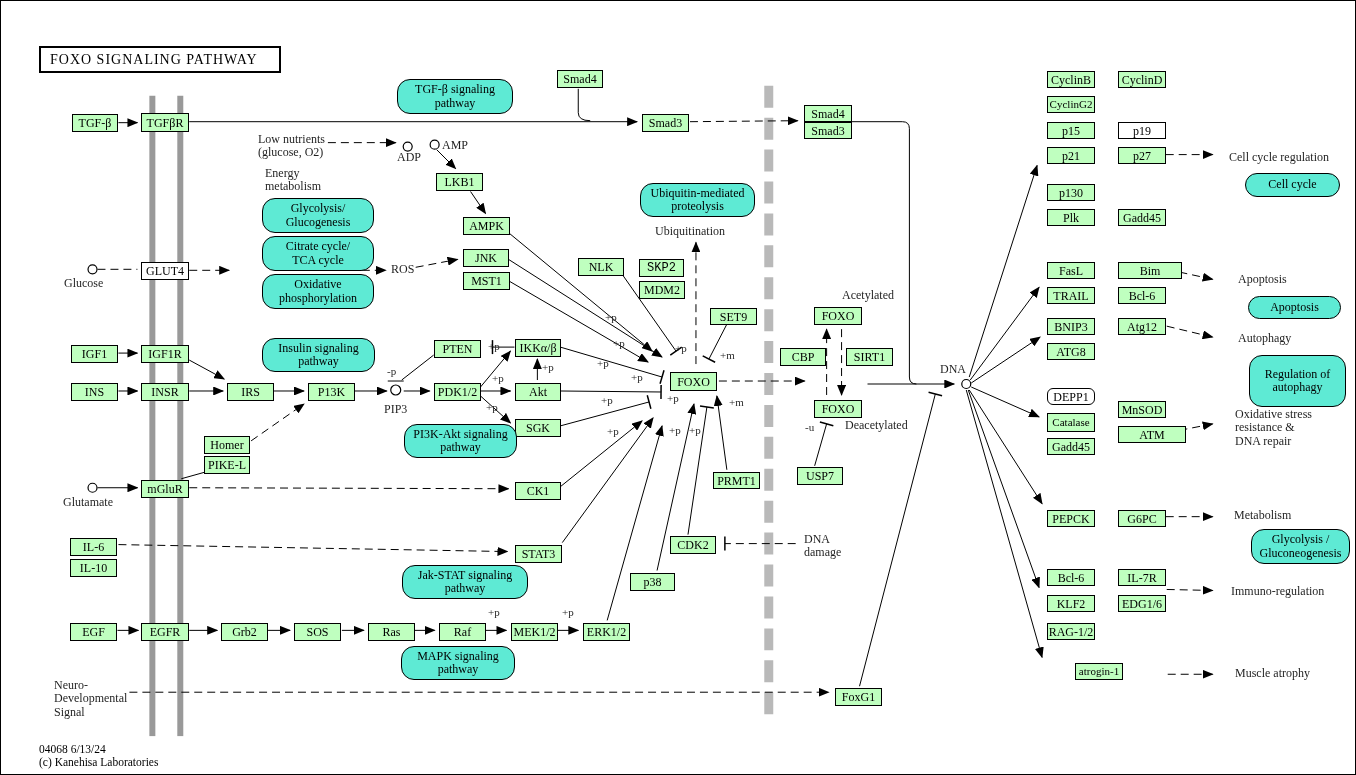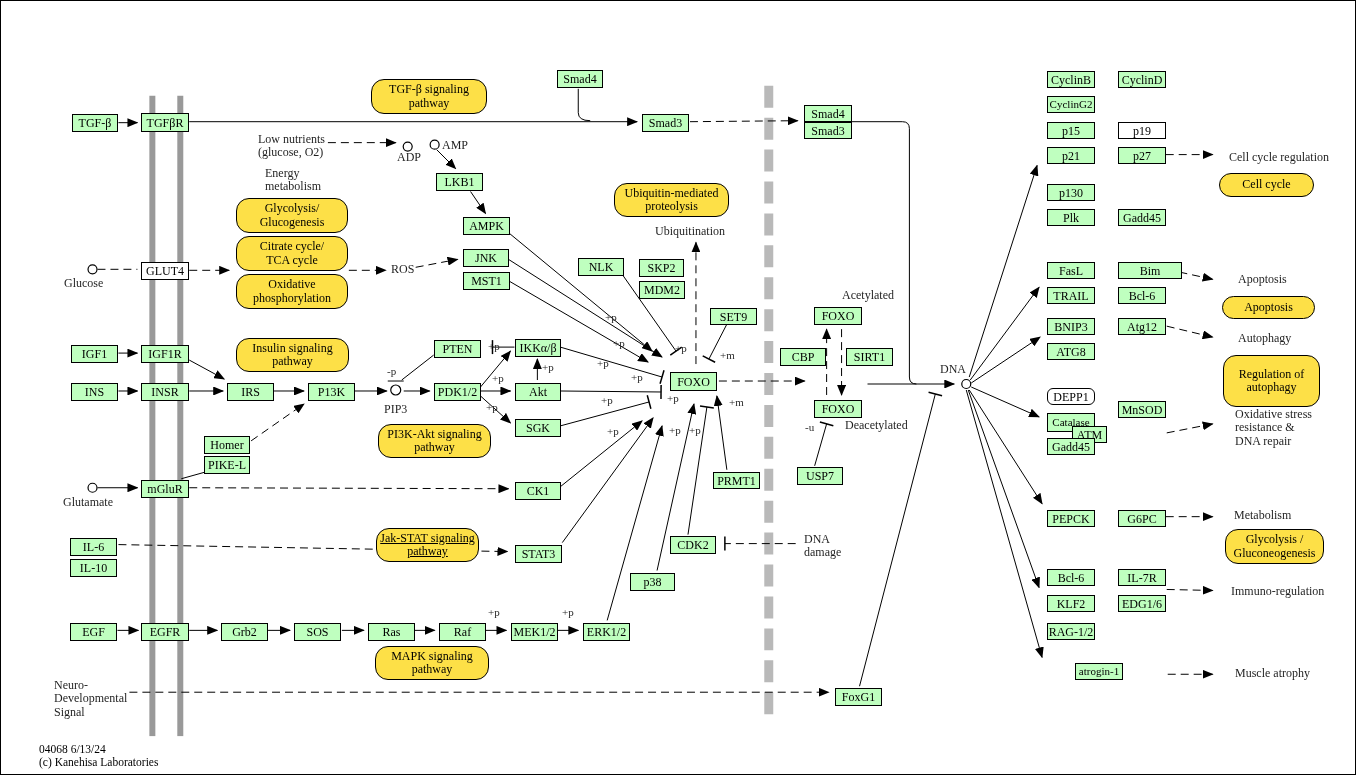"FOXO SIGNALING PATHWAY" div.titlebox { html: none -> <div>FOXO SIGNALING PATHWAY</div> }
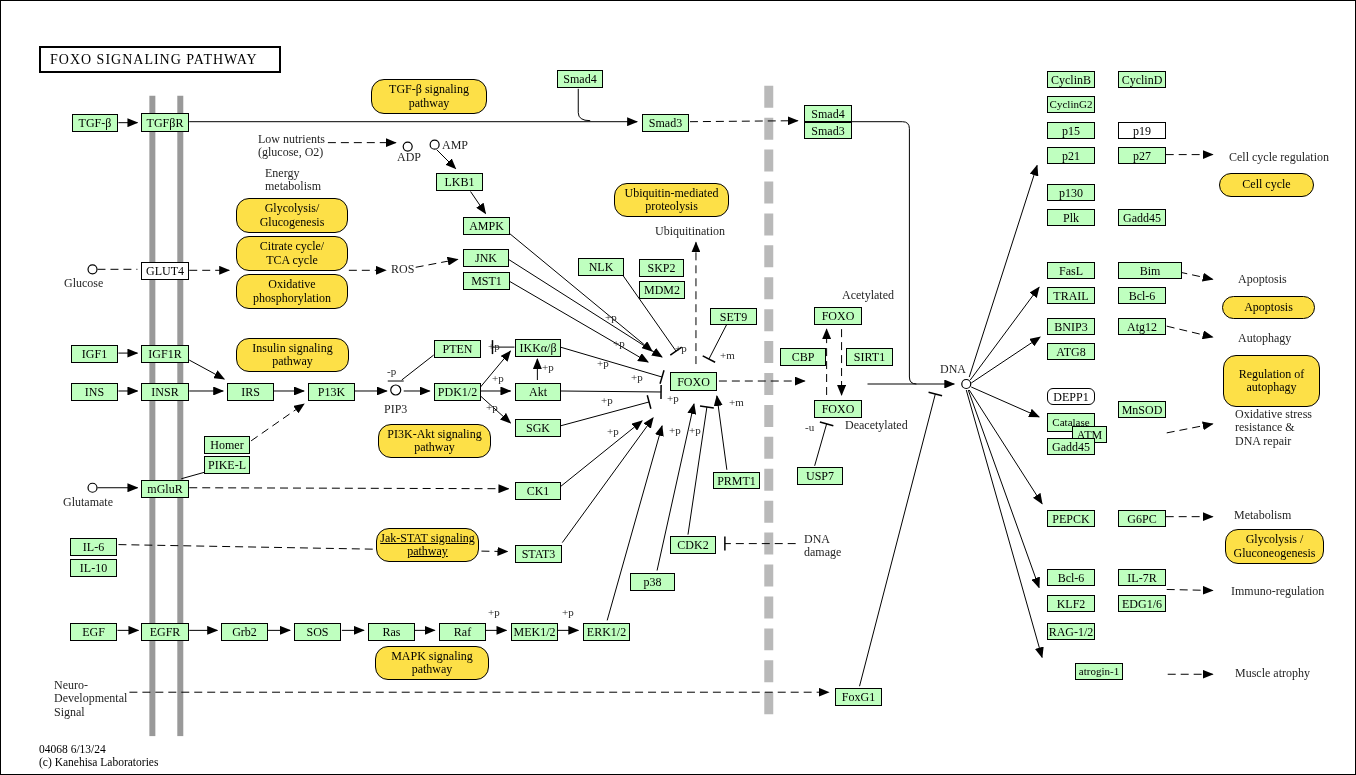"TGF-β signaling" .pathway { background: #fde047 -> #5eead4; margin-left: none -> 26px }
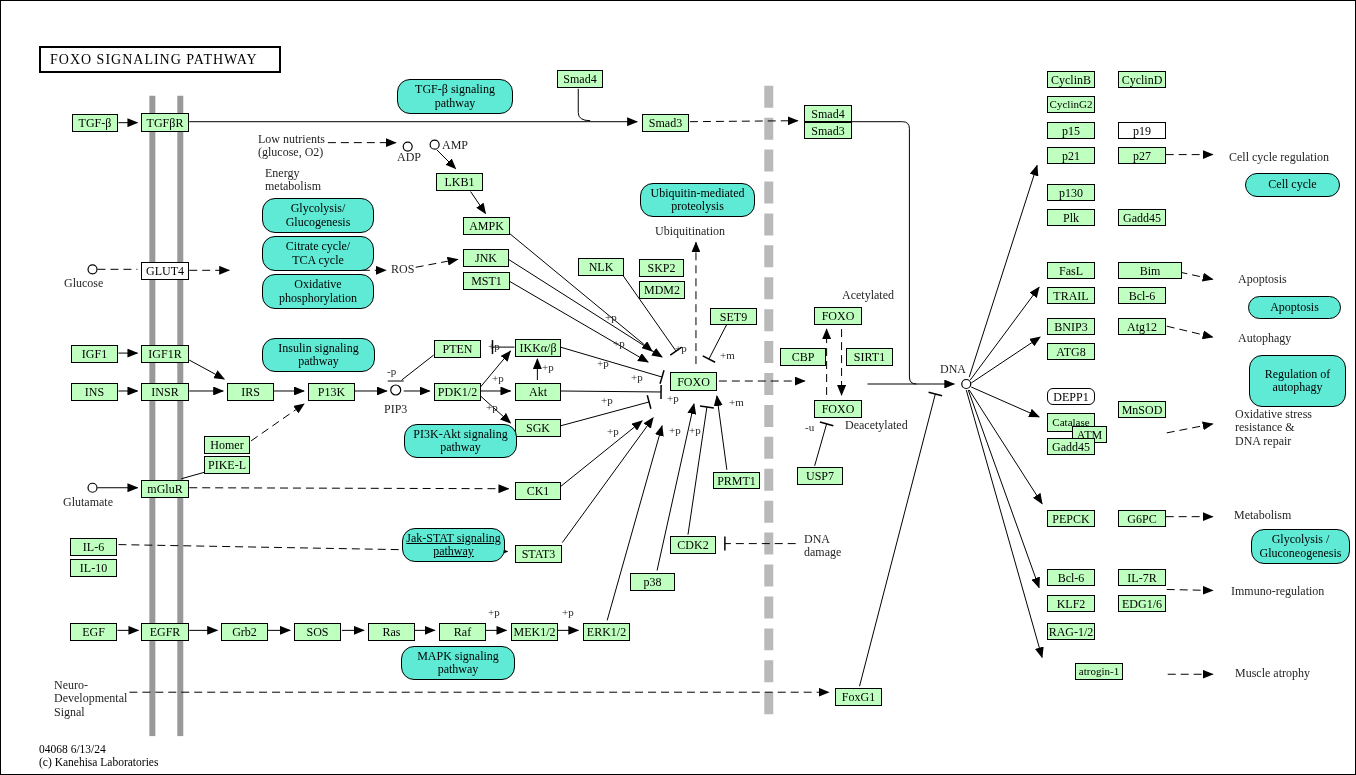"SKP2" div.gene { font-family: none -> Liberation Mono, monospace }
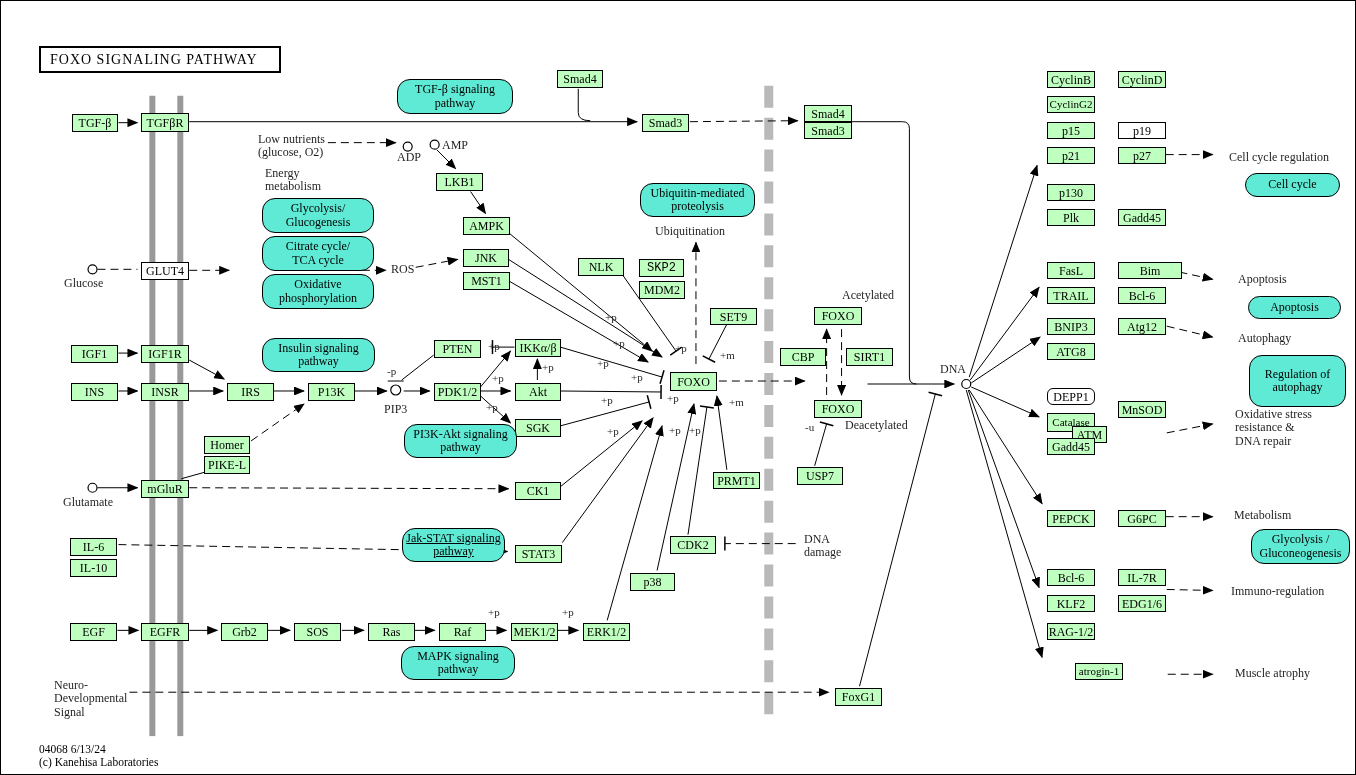"ATM" div.gene { left: 1071px -> 1117px; width: 35px -> 68px }
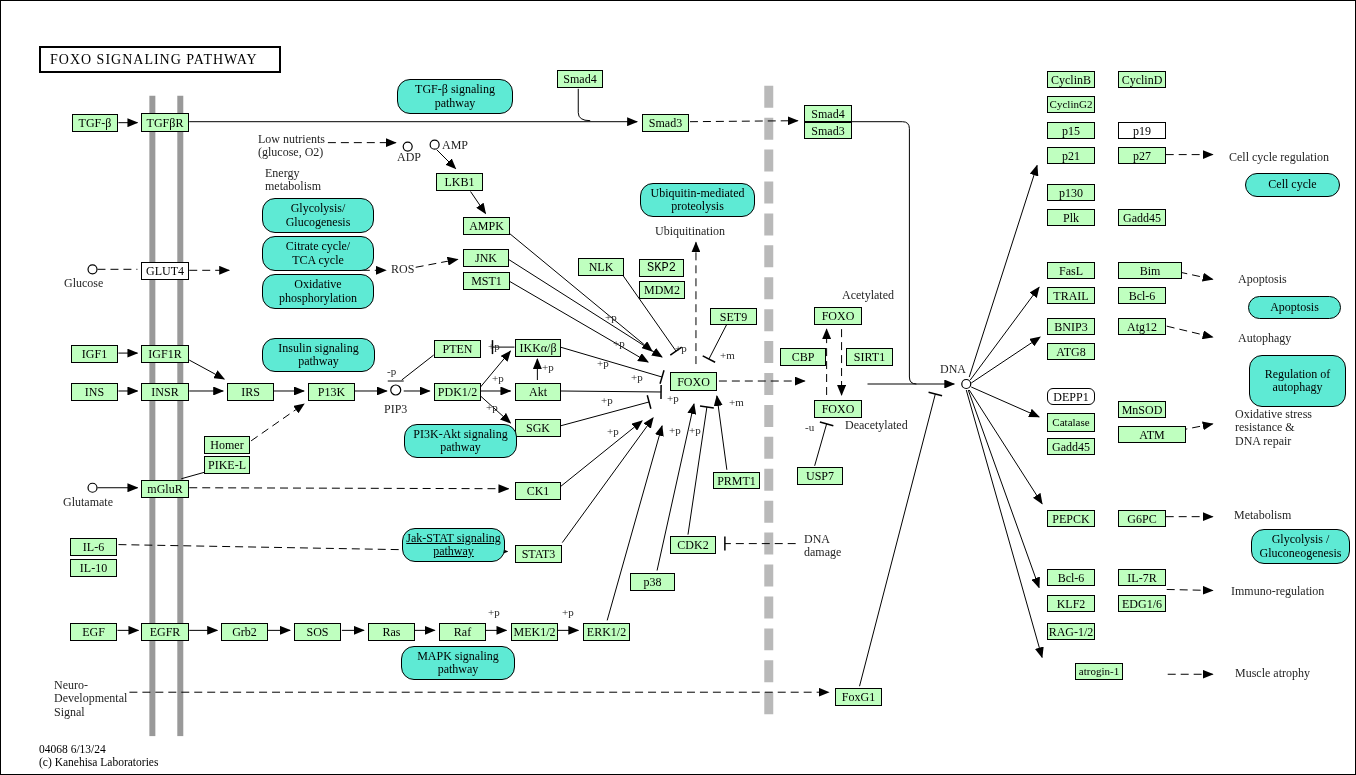"Jak-STAT signaling" div.pathway { text-decoration: underline -> none; top: 527px -> 564px; width: 103px -> 126px }
